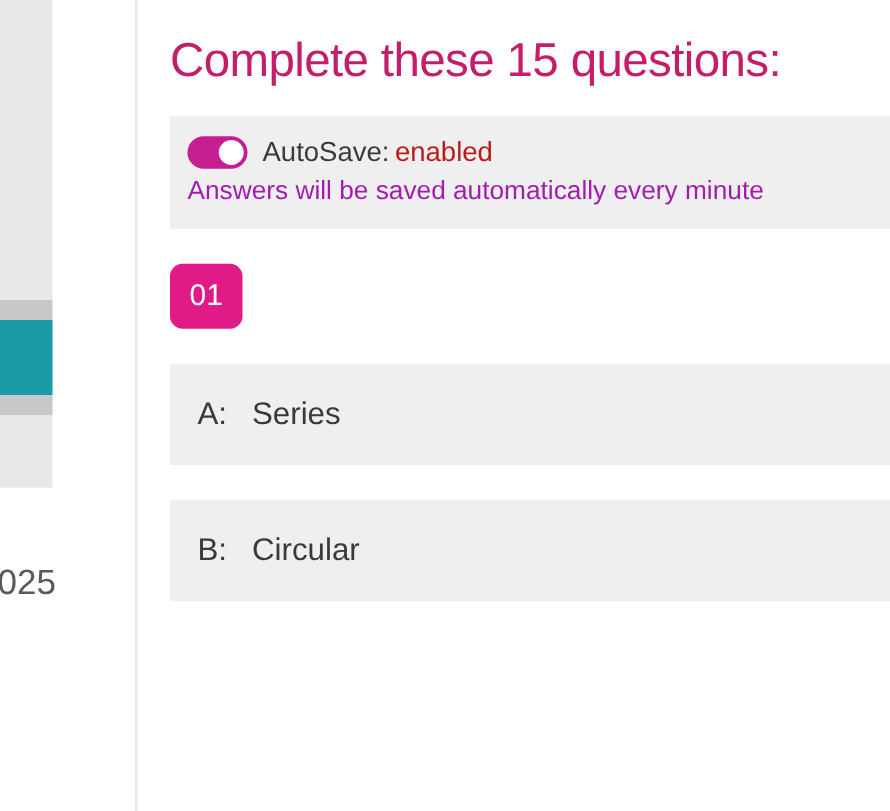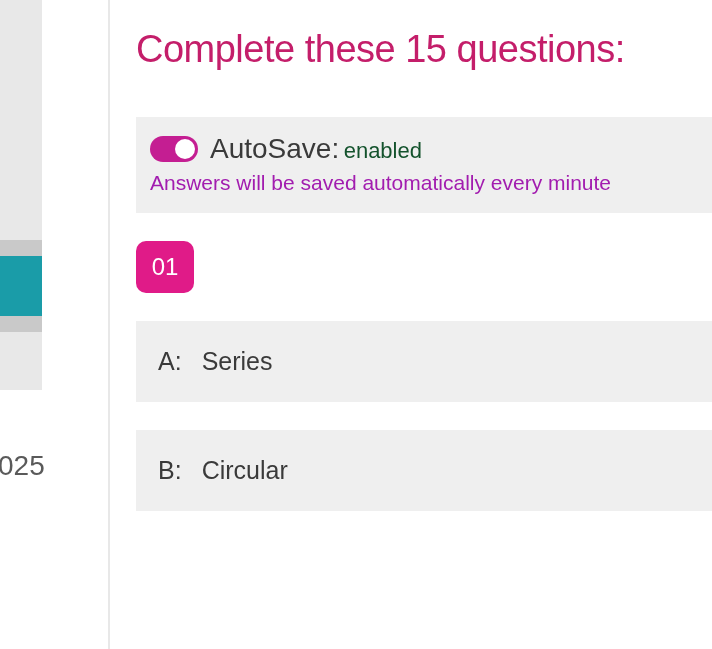"Complete these 15 questions:" .page-title { margin-bottom: 46px -> 22px }
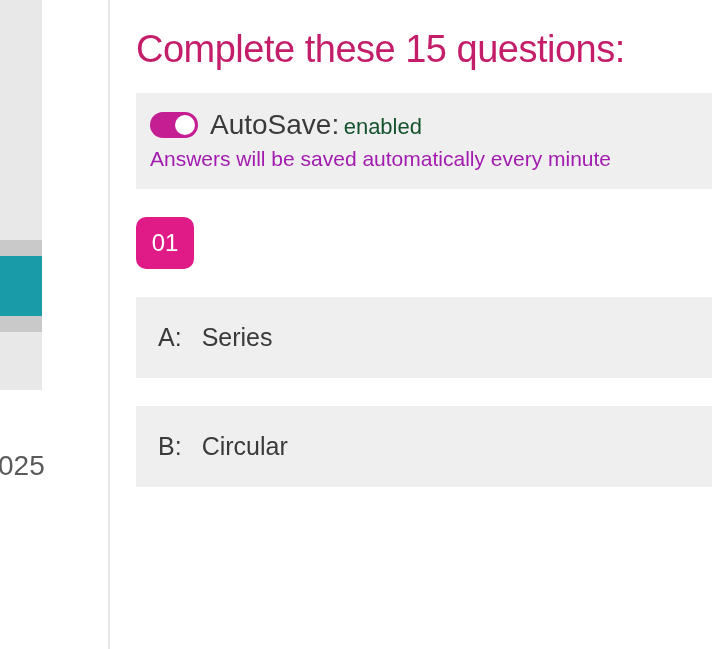"AutoSave:" .autosave-label { font-size: 28px -> 22px }
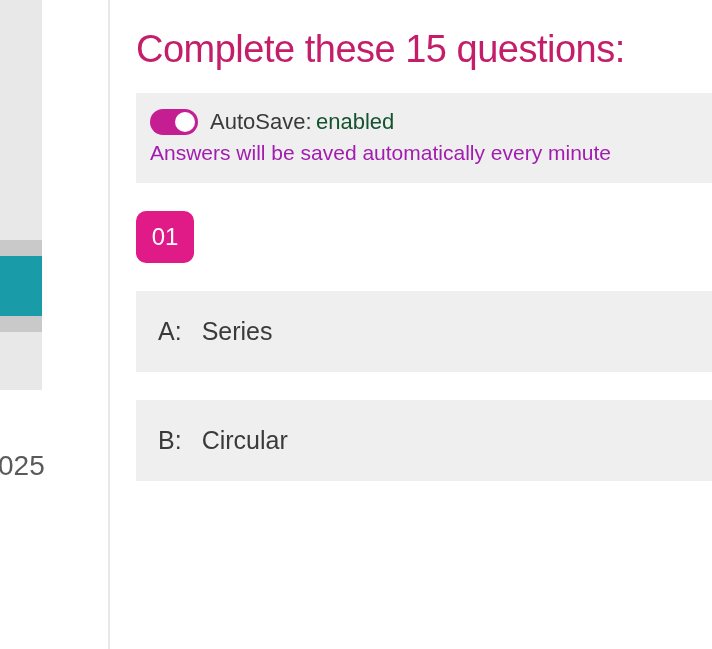"enabled" .autosave-status { color: #14532d -> #b91c1c }
